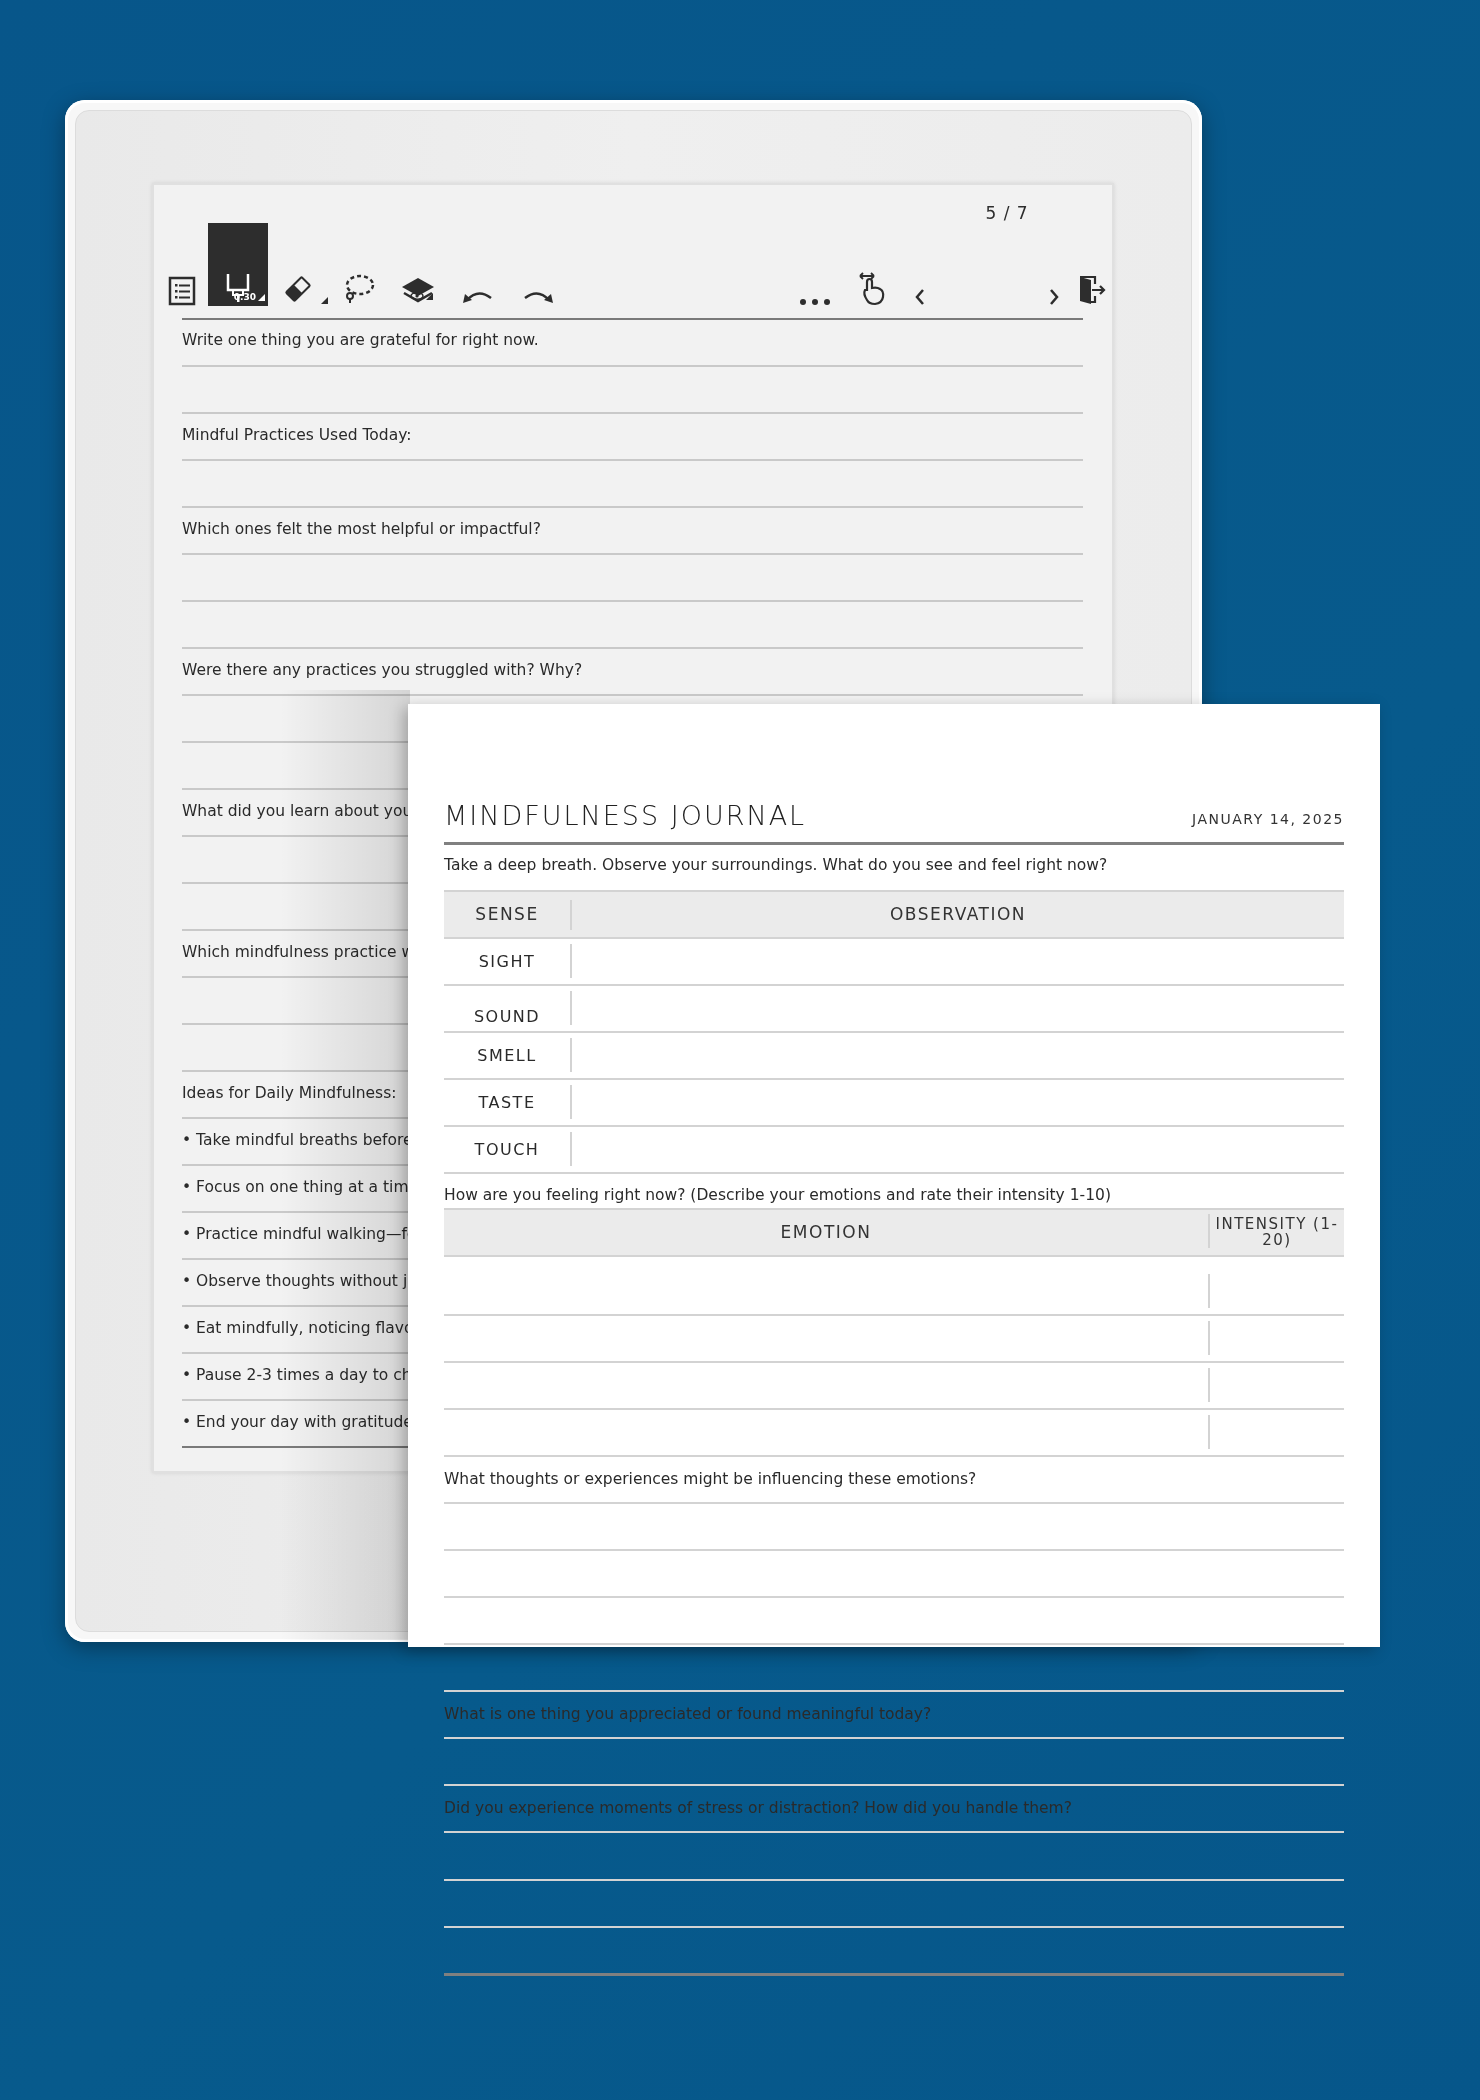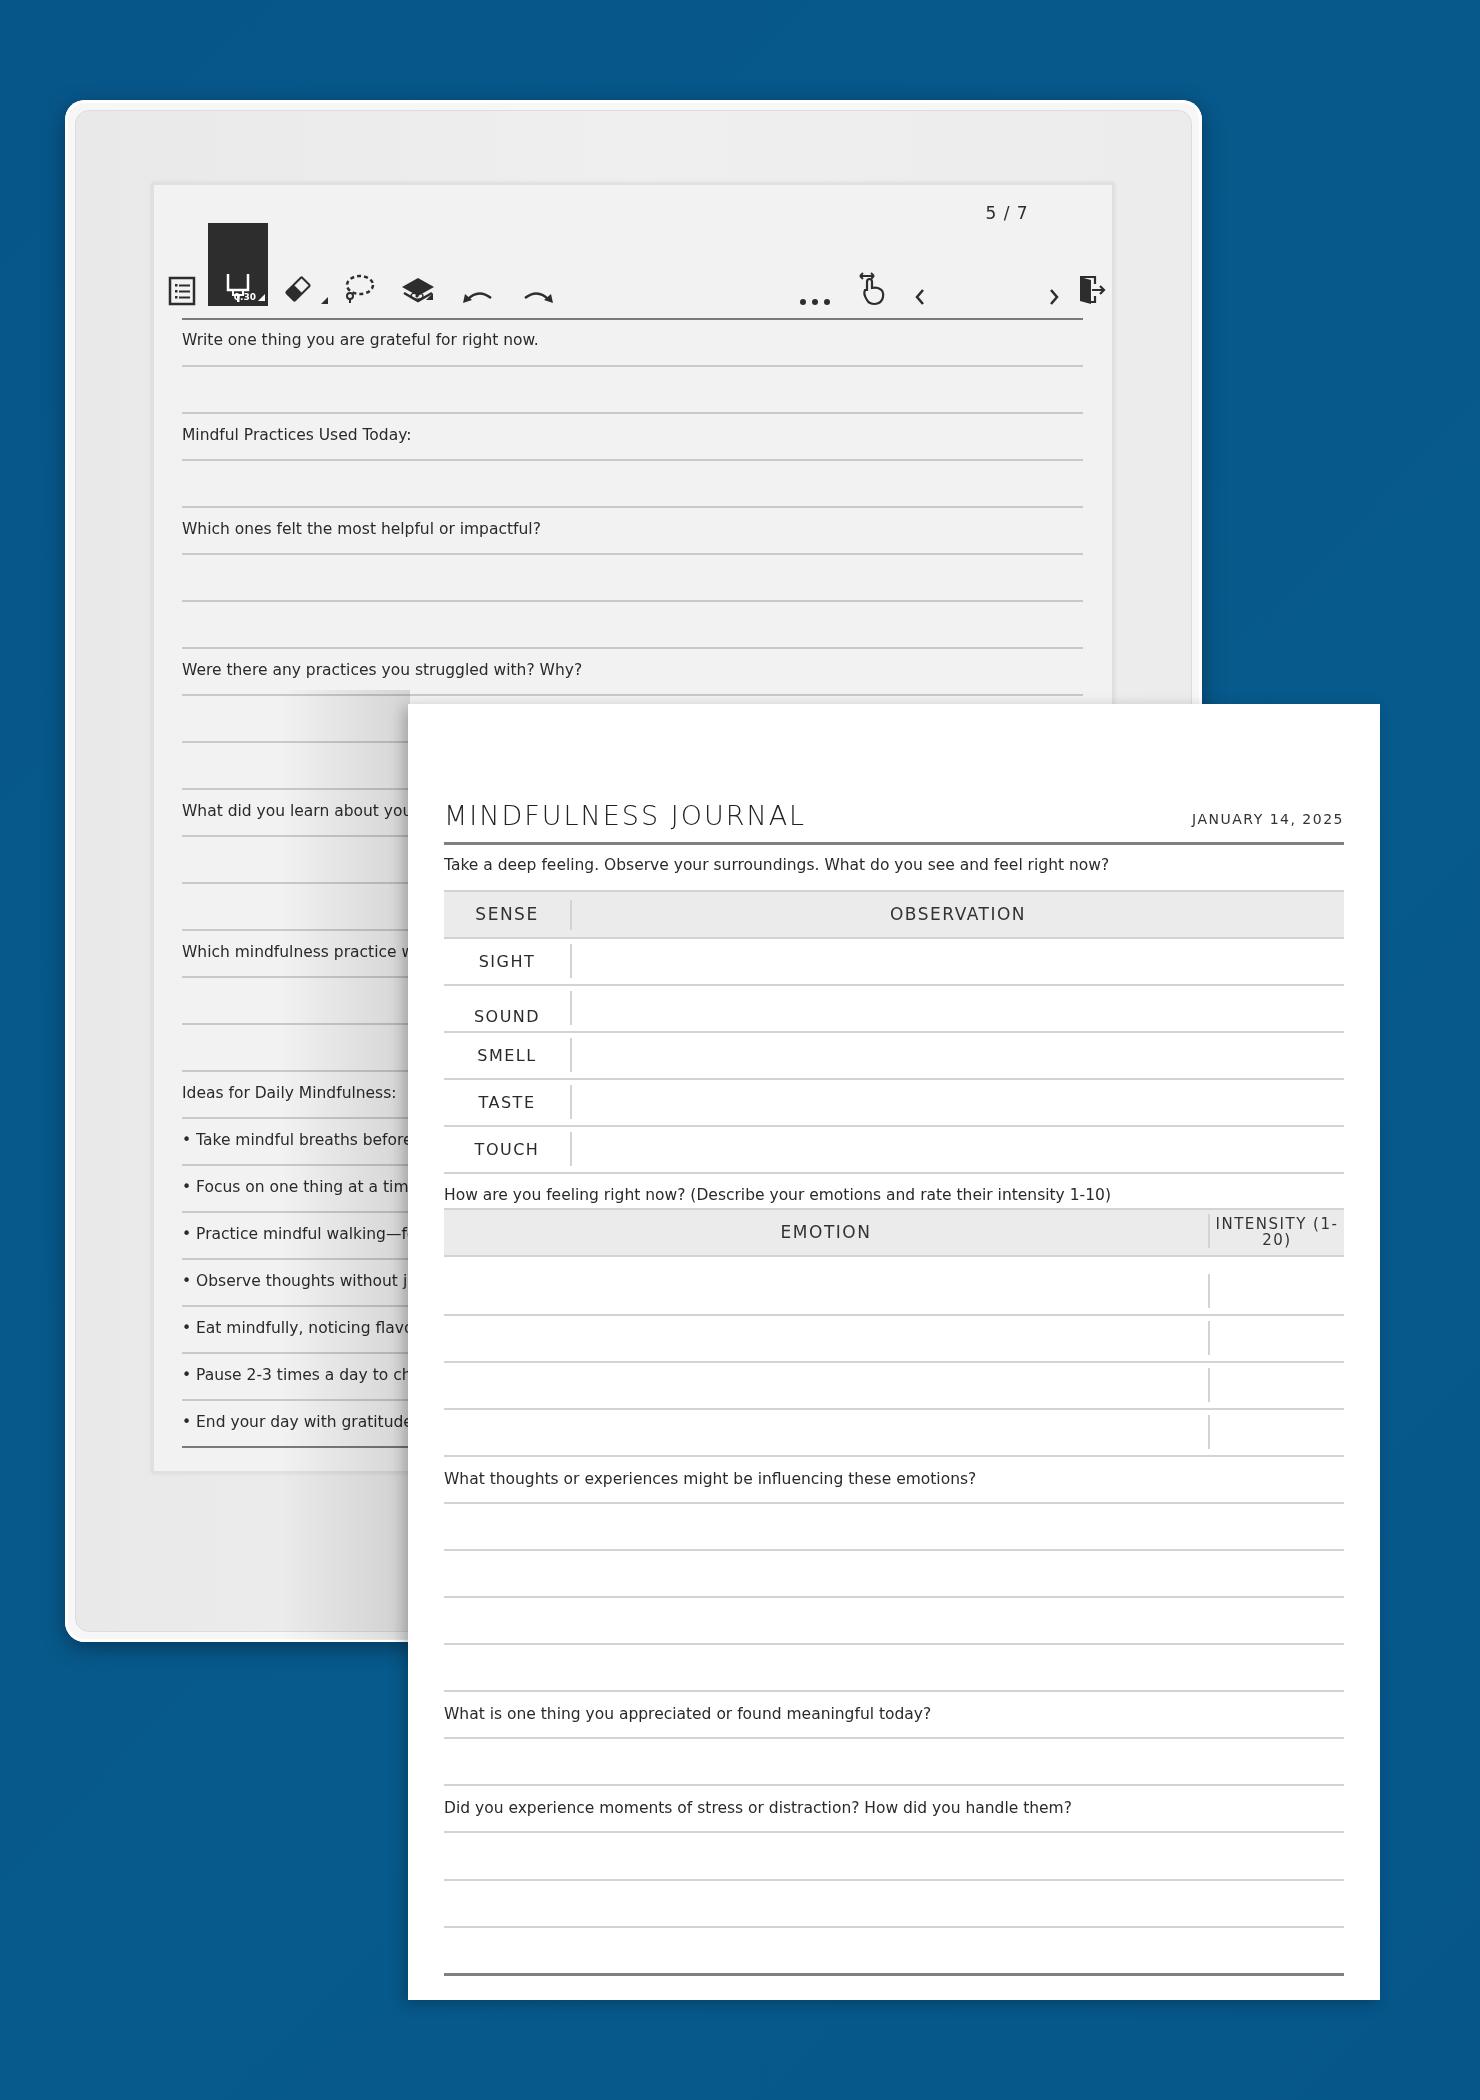"MINDFULNESS JOURNAL" .front { height: 1296px -> 943px }
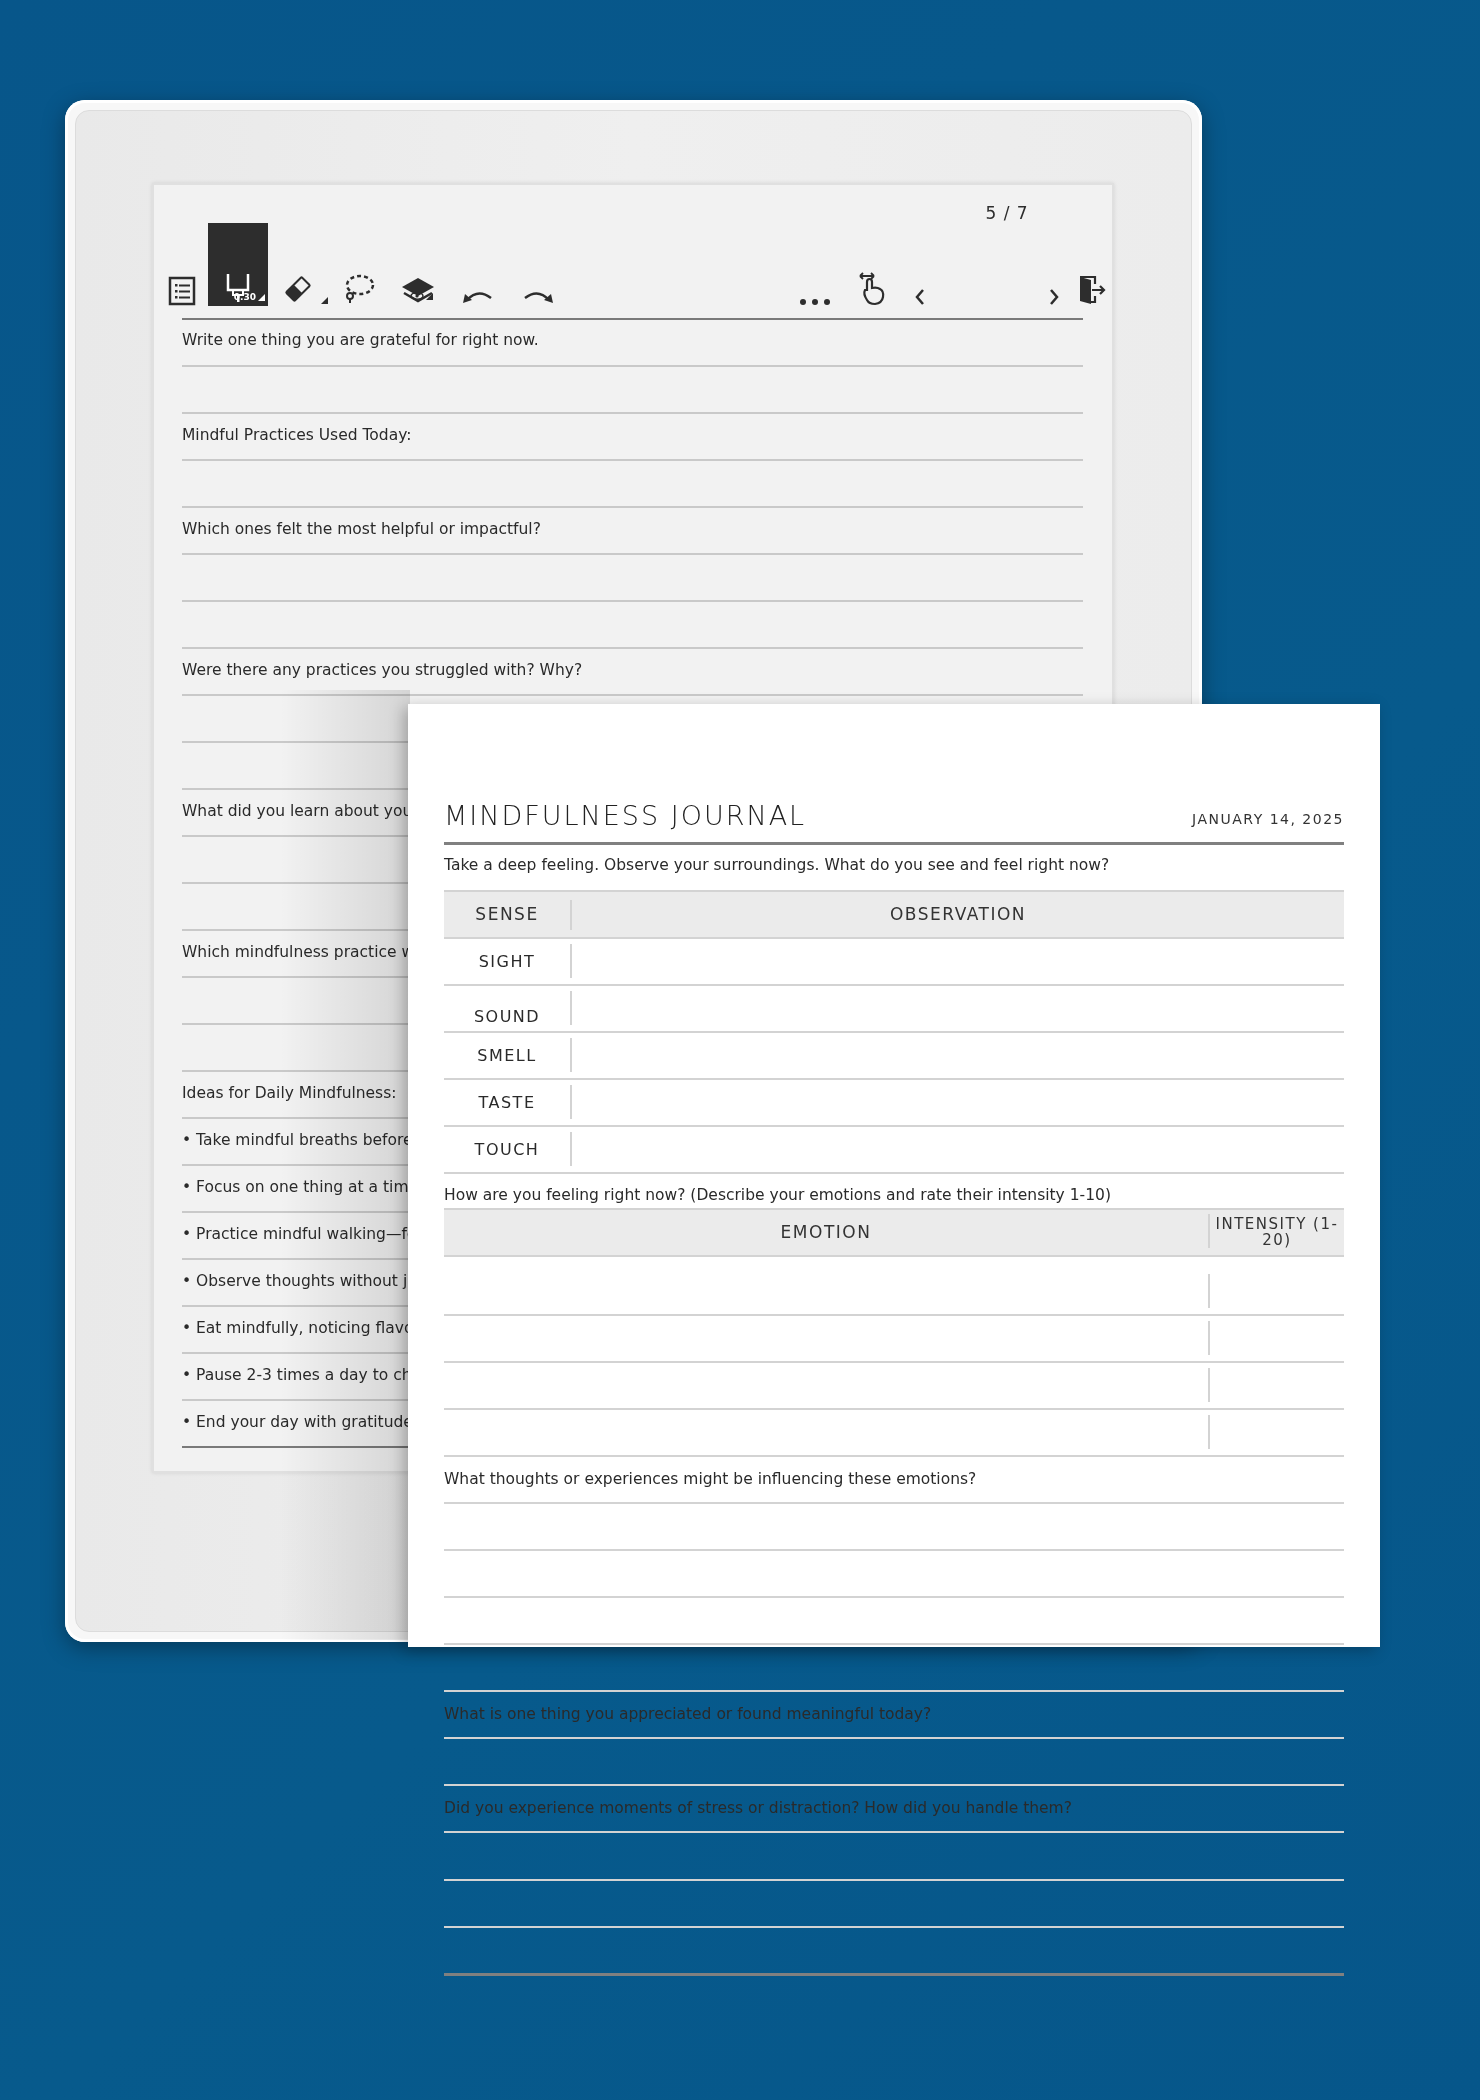"Take a deep feeling. Observe" div.fp-text { text: feeling -> breath }
